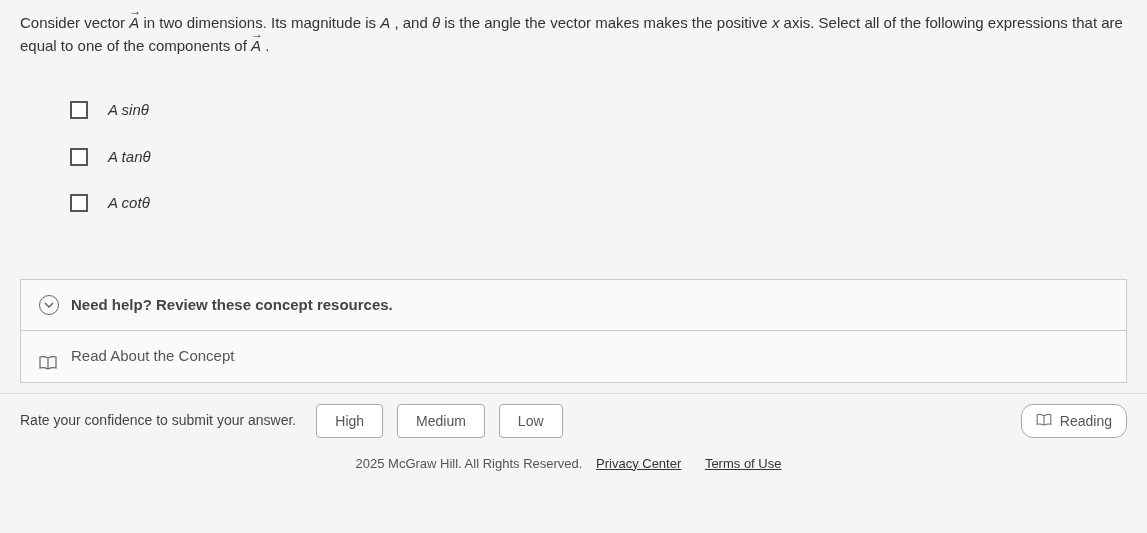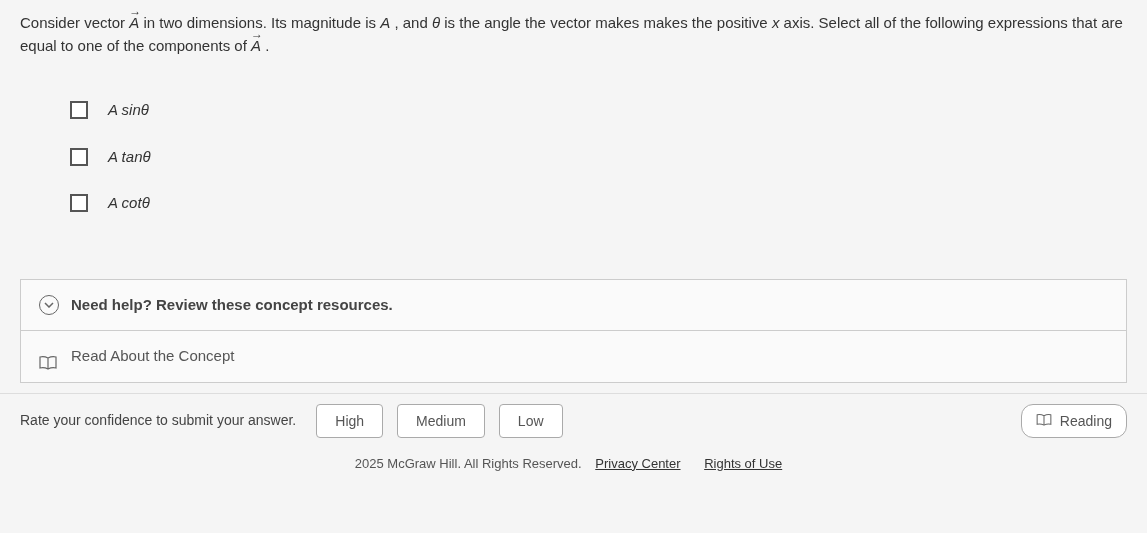"Rights of Use" a { text: Rights -> Terms }
